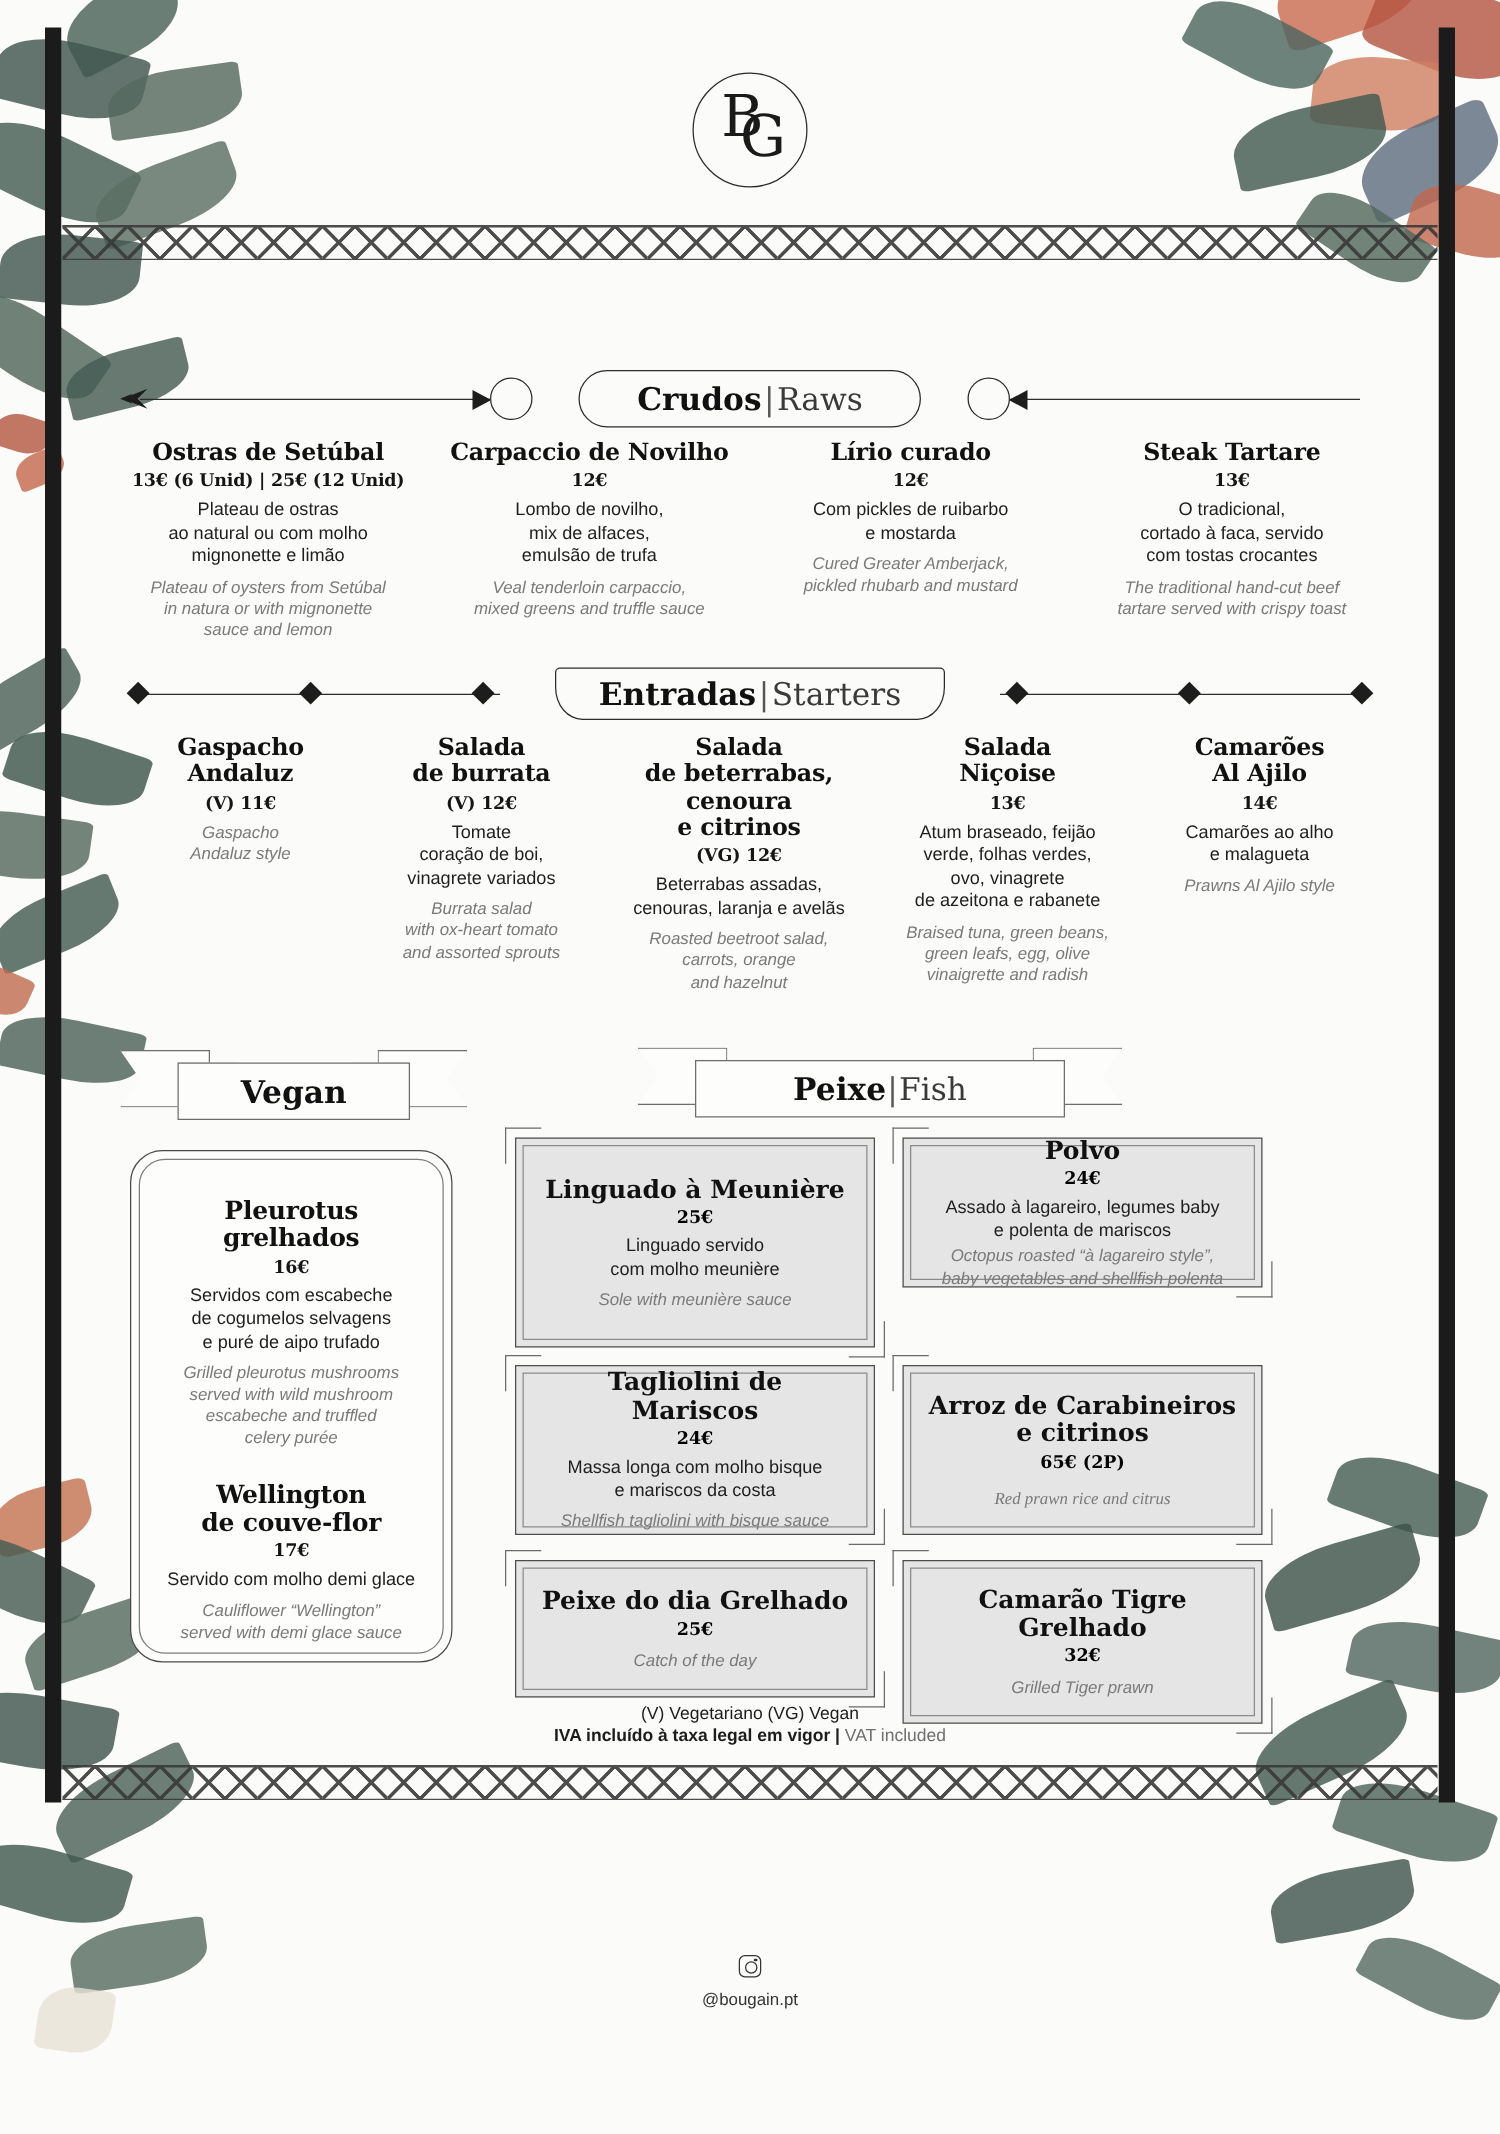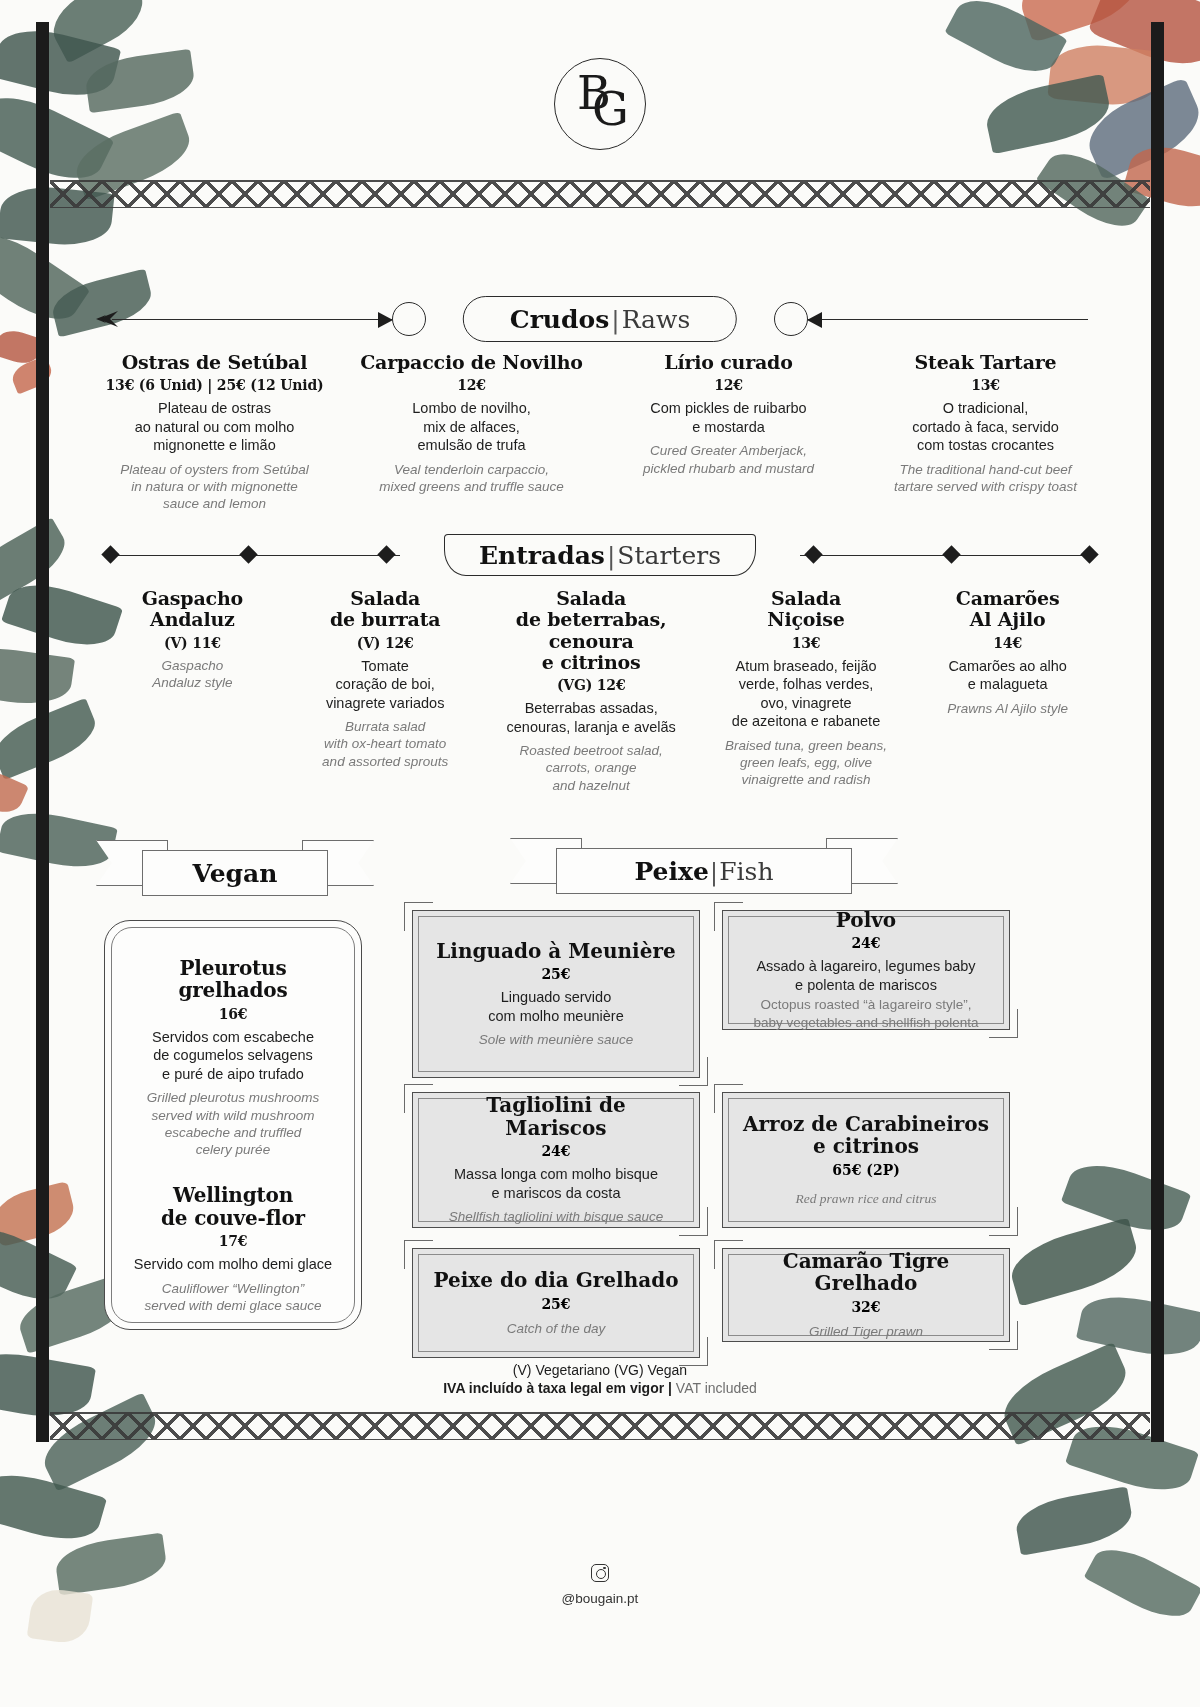"Octopus roasted “à lagareiro style”," div.desc-en { font-style: none -> italic }
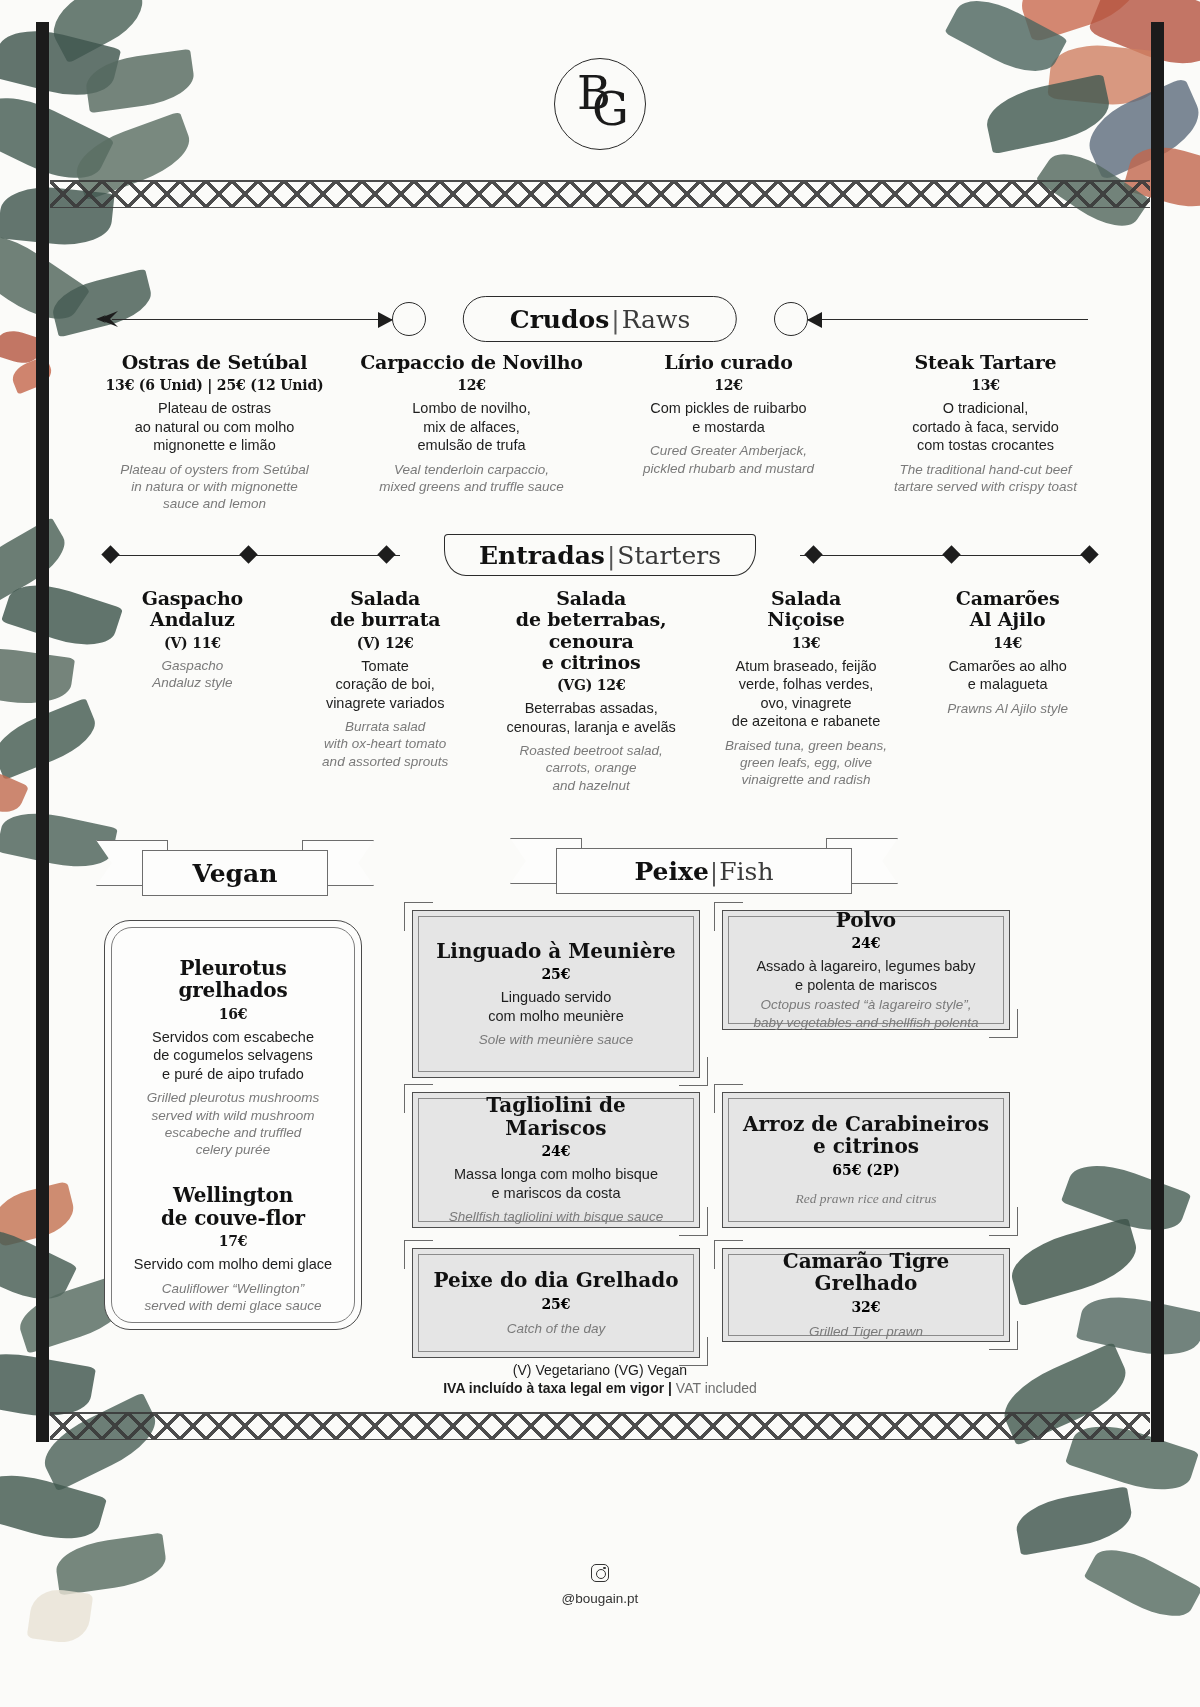"Camarão Tigre Grelhado" div.fish-box { height: 94px -> 131px }
